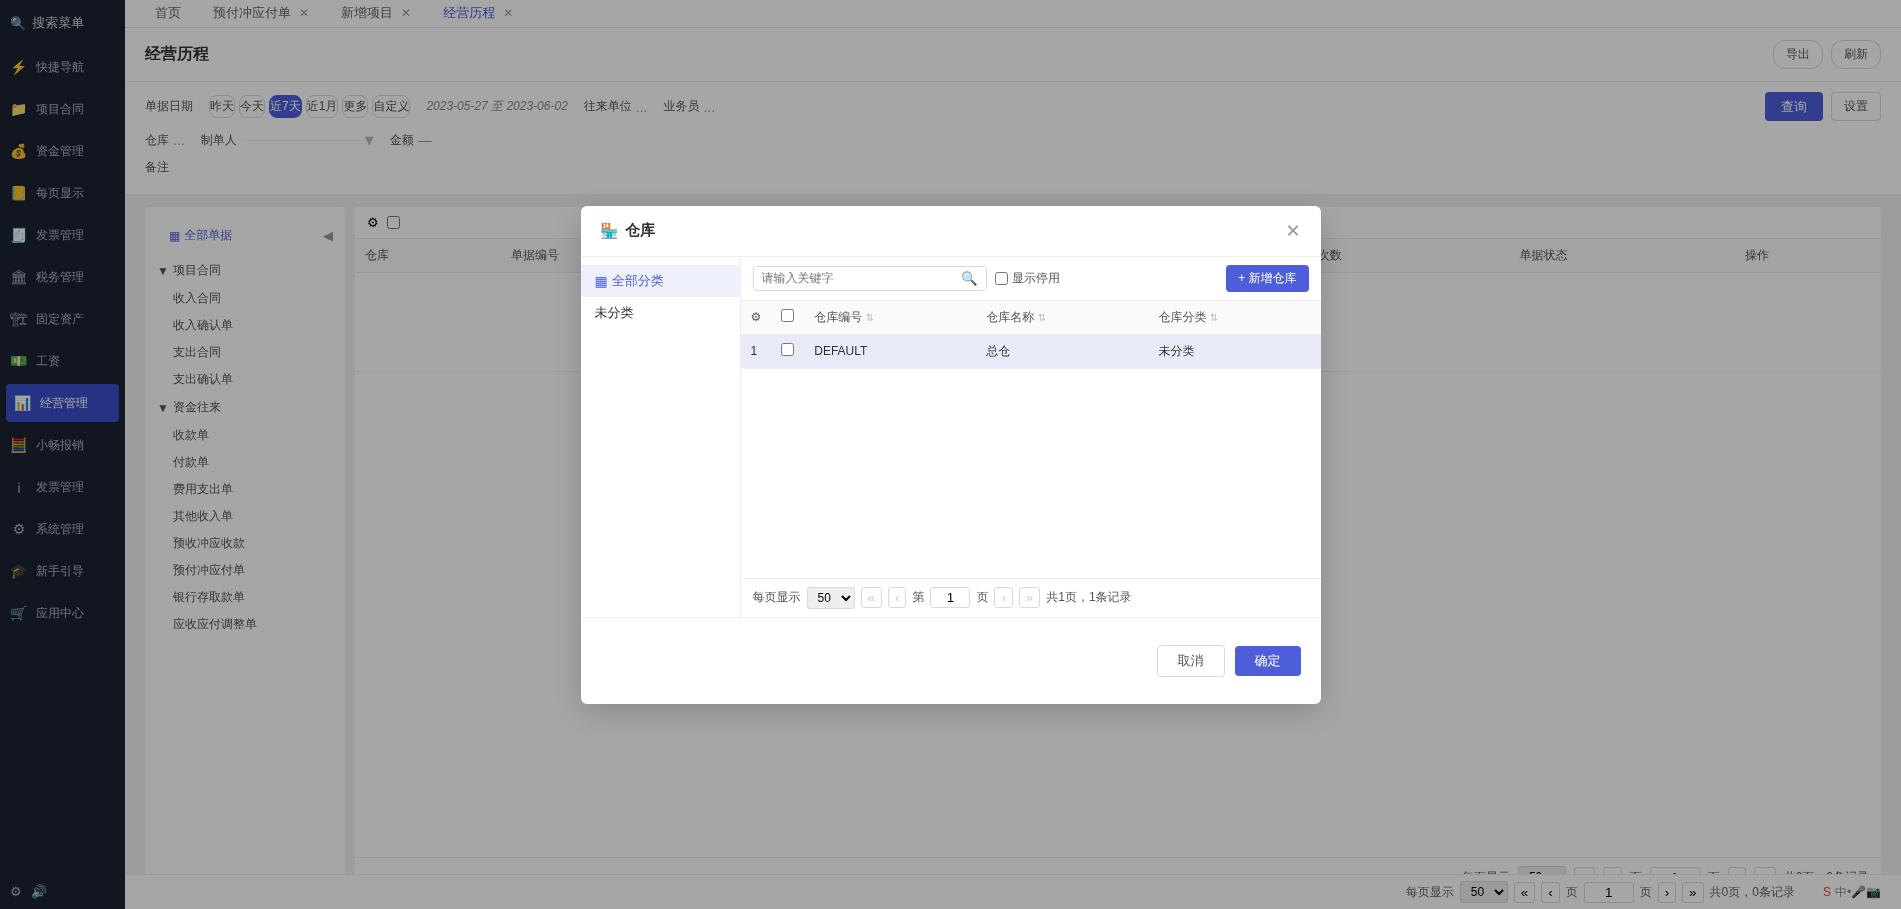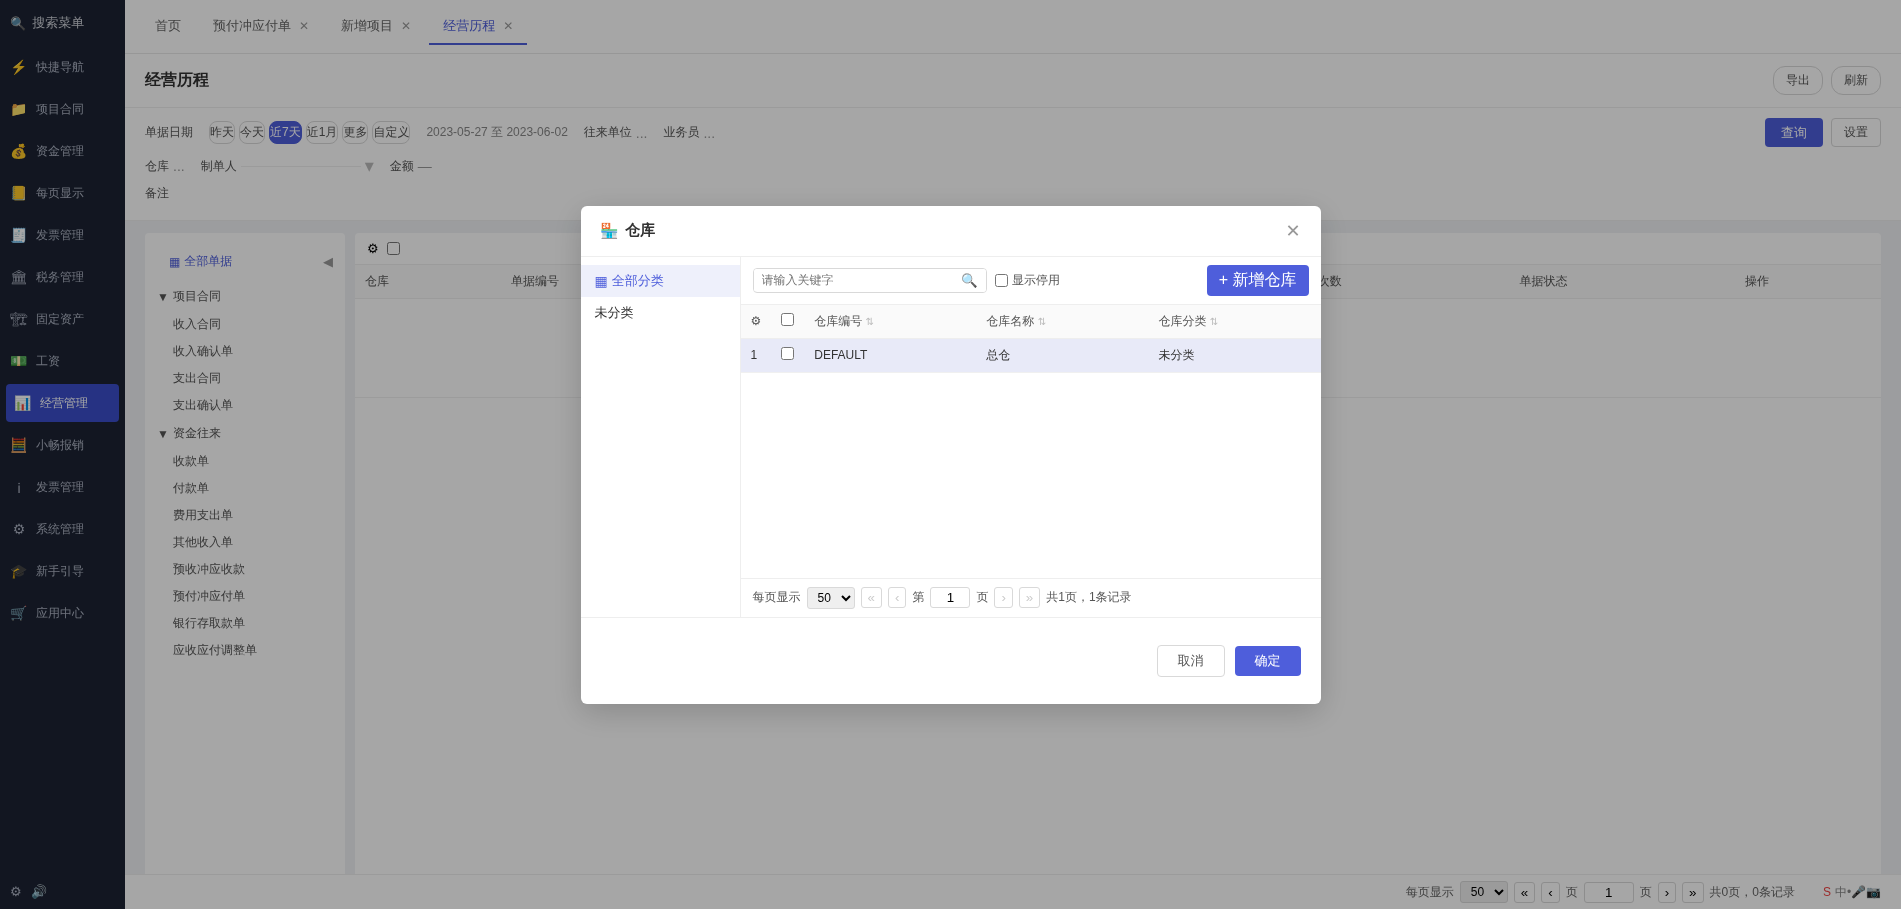"首页" .tabbar { height: 54px -> 28px }
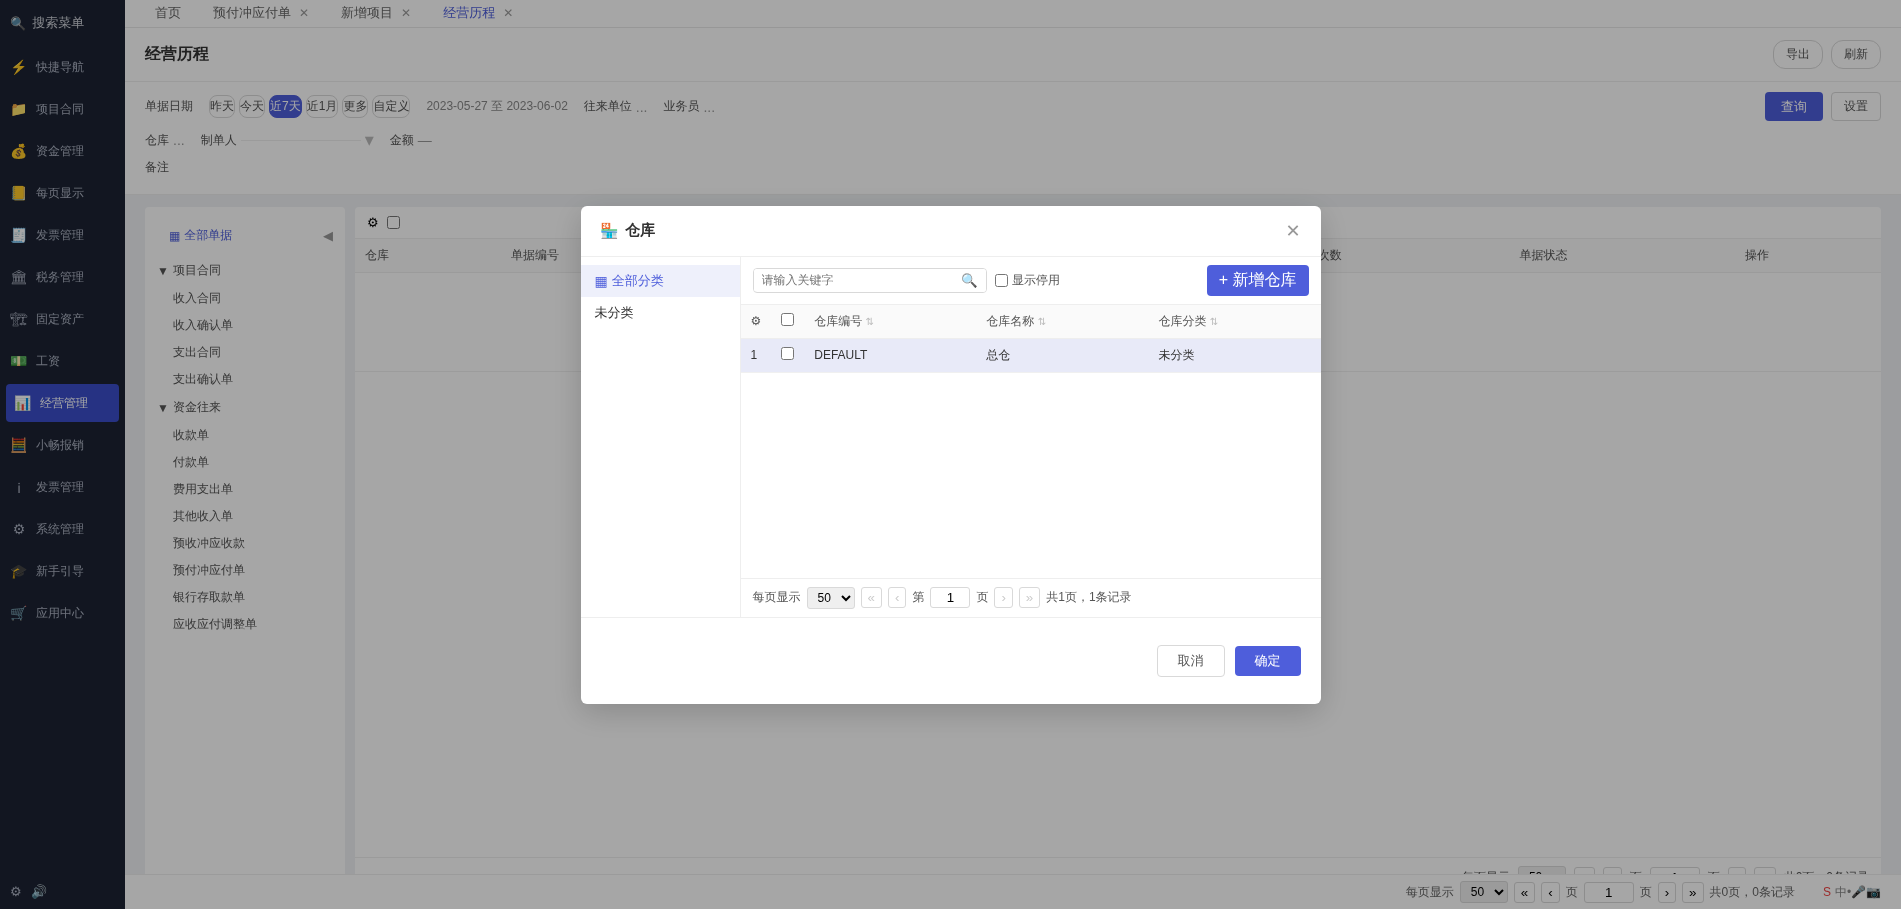"2023-05-27 至 2023-06-02" .date-range { font-style: none -> italic }
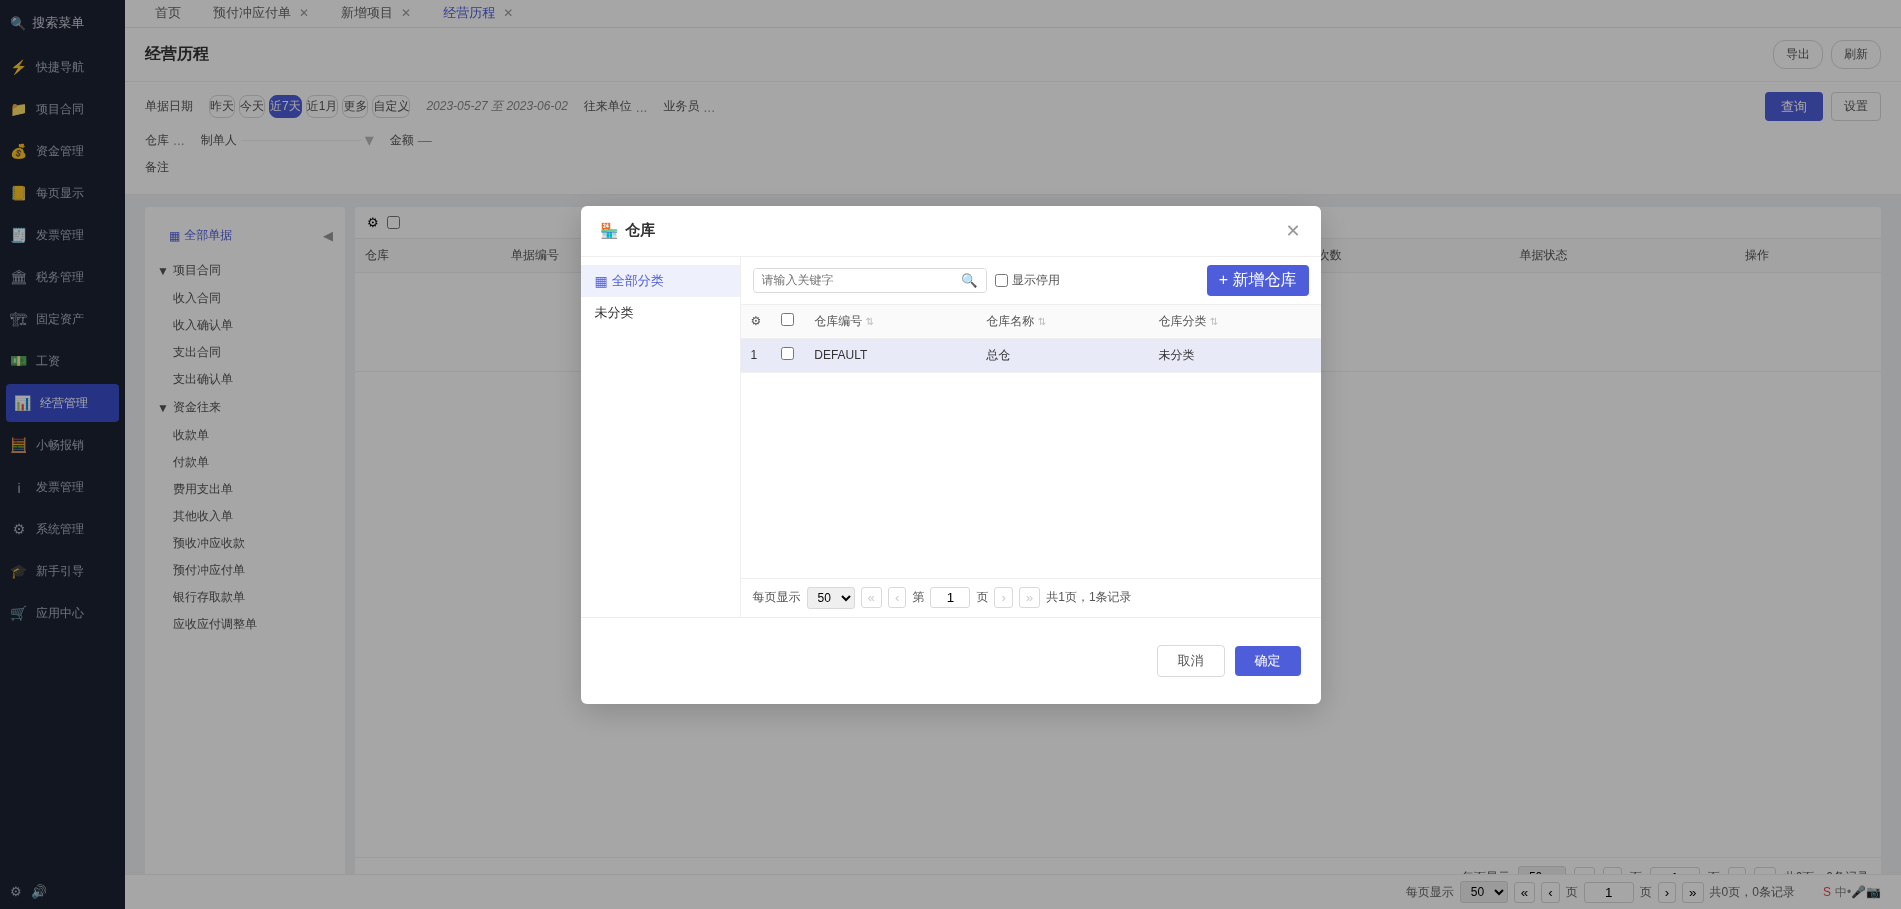"+ 新增仓库" .btn-add-warehouse { font-size: 16px -> 12px }
